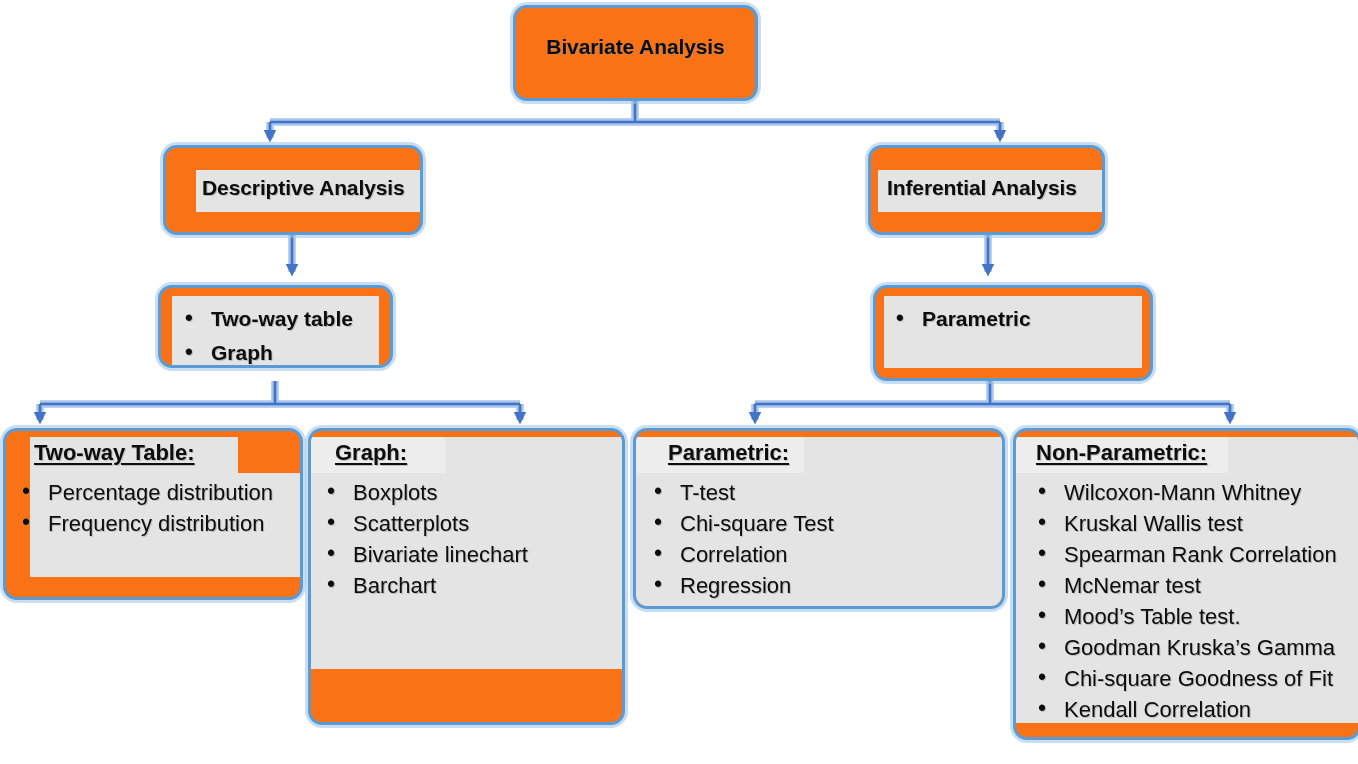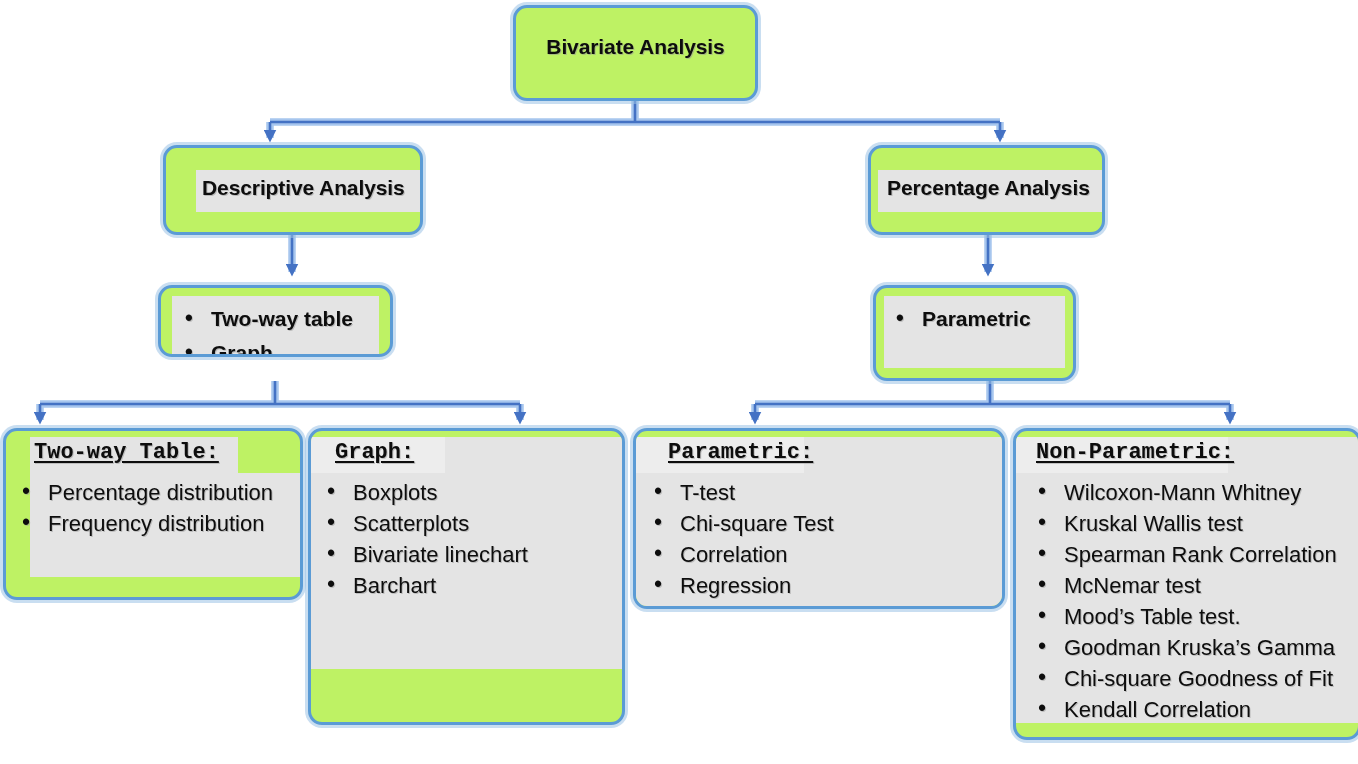"Bivariate Analysis" .node { background: #bef264 -> #f97316 }
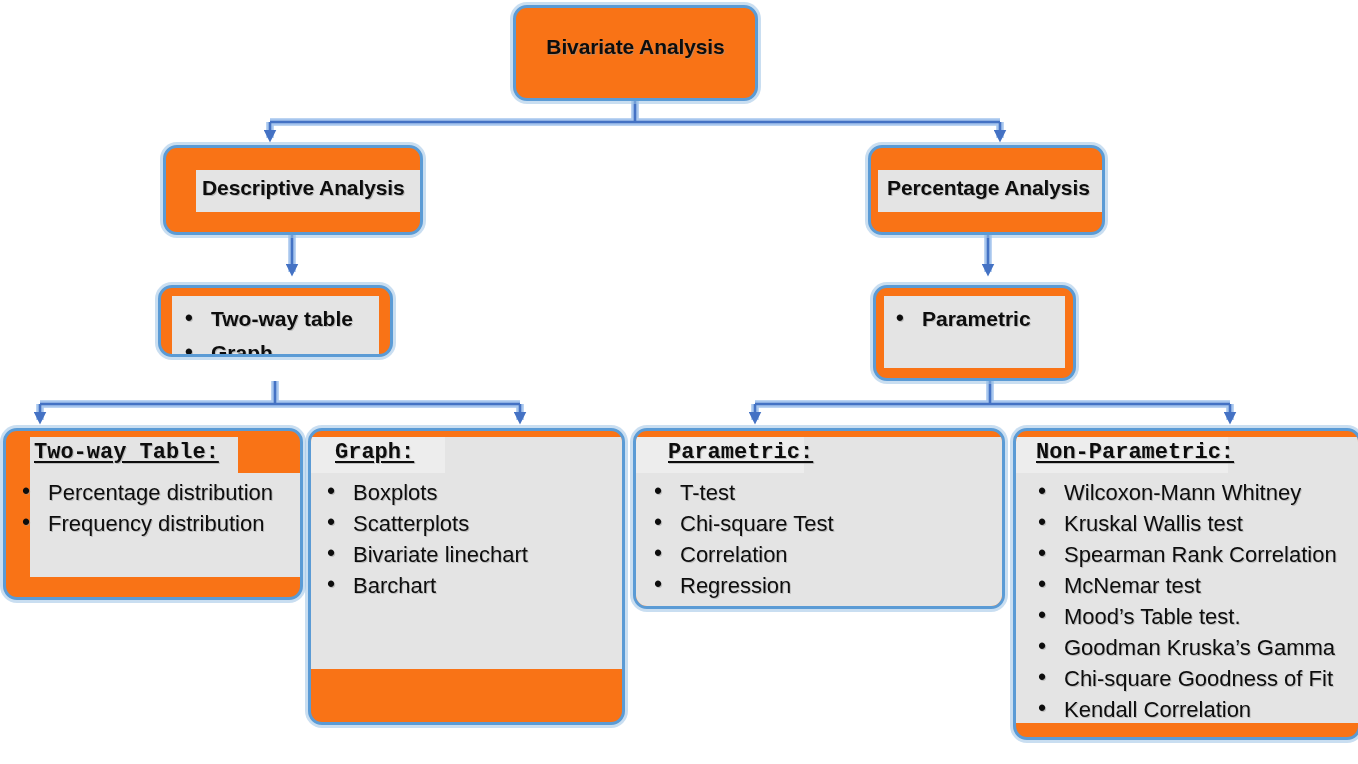"Percentage Analysis" div.title { text: Percentage -> Inferential }
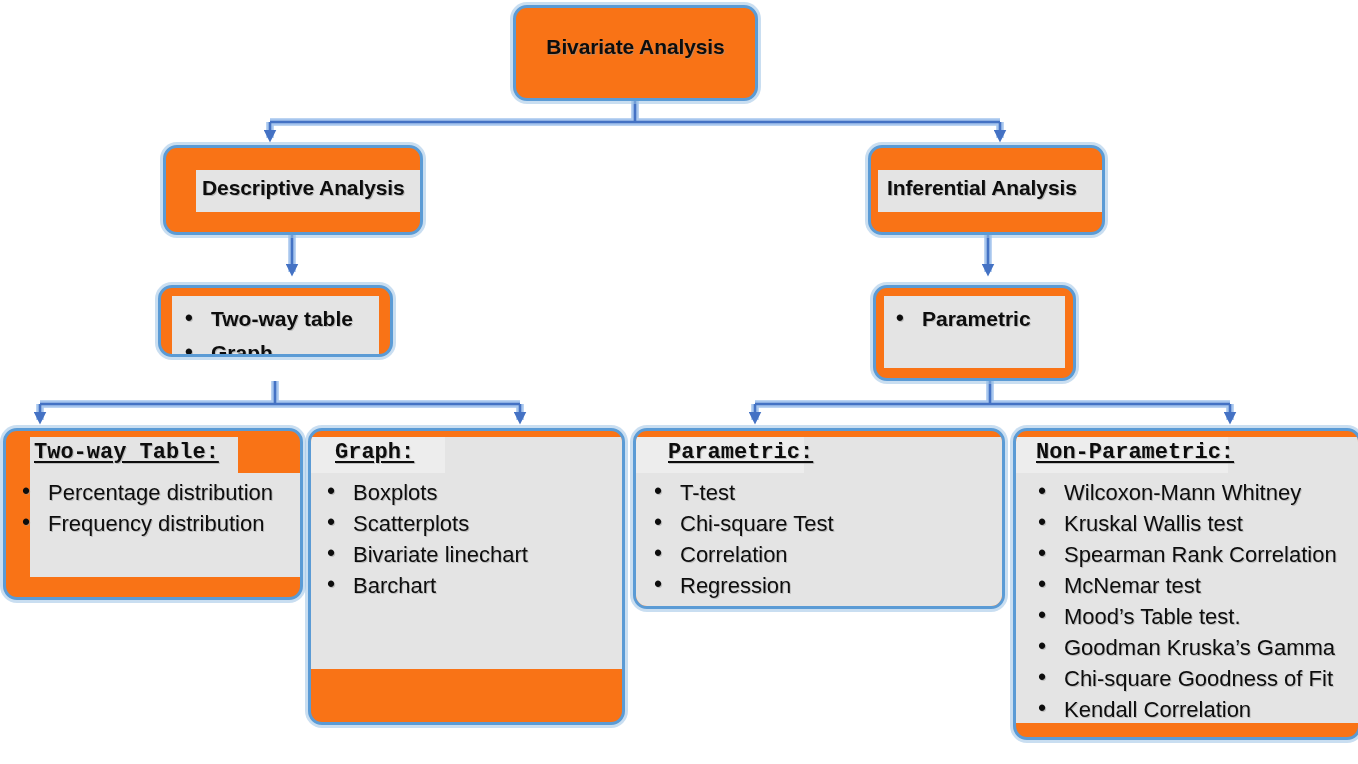"Two-way table" #n-desc-items { height: 72px -> 83px }
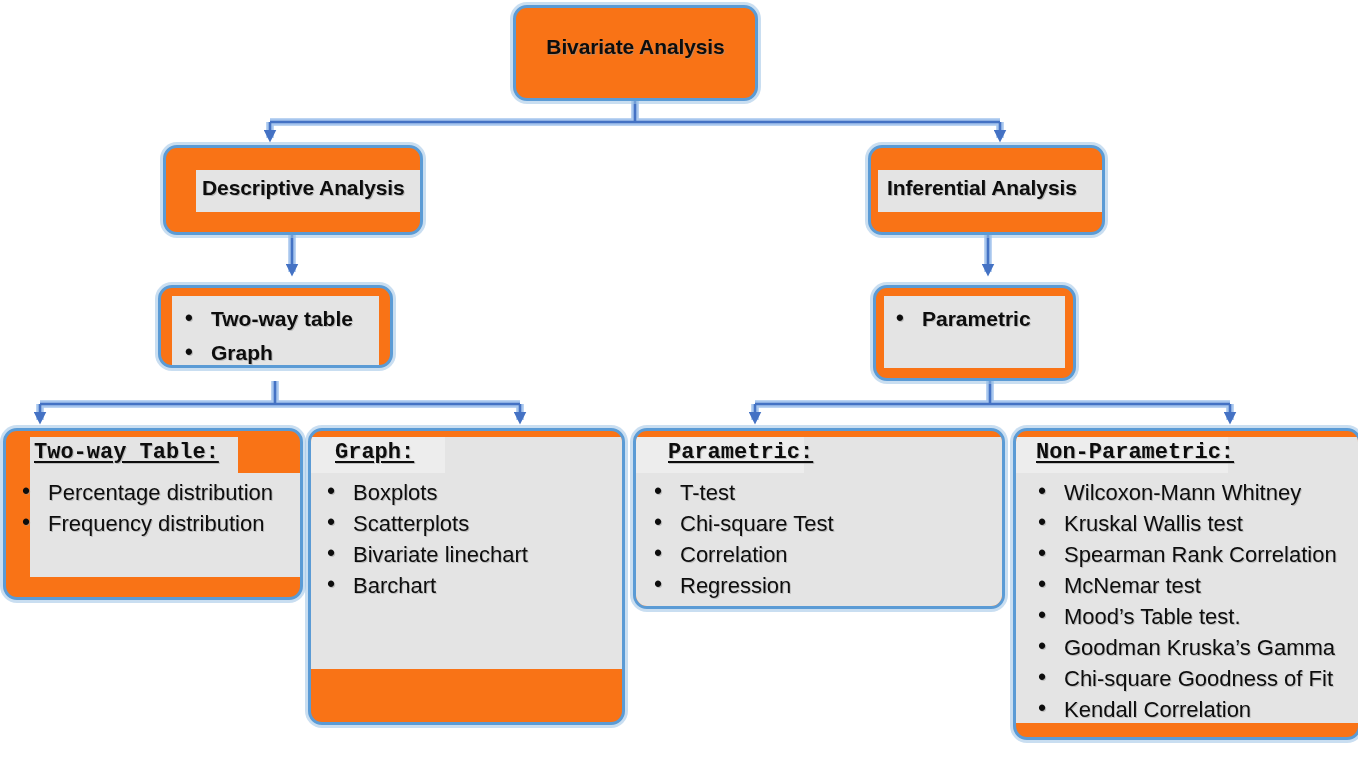"Parametric" #n-inf-items { width: 203px -> 280px }
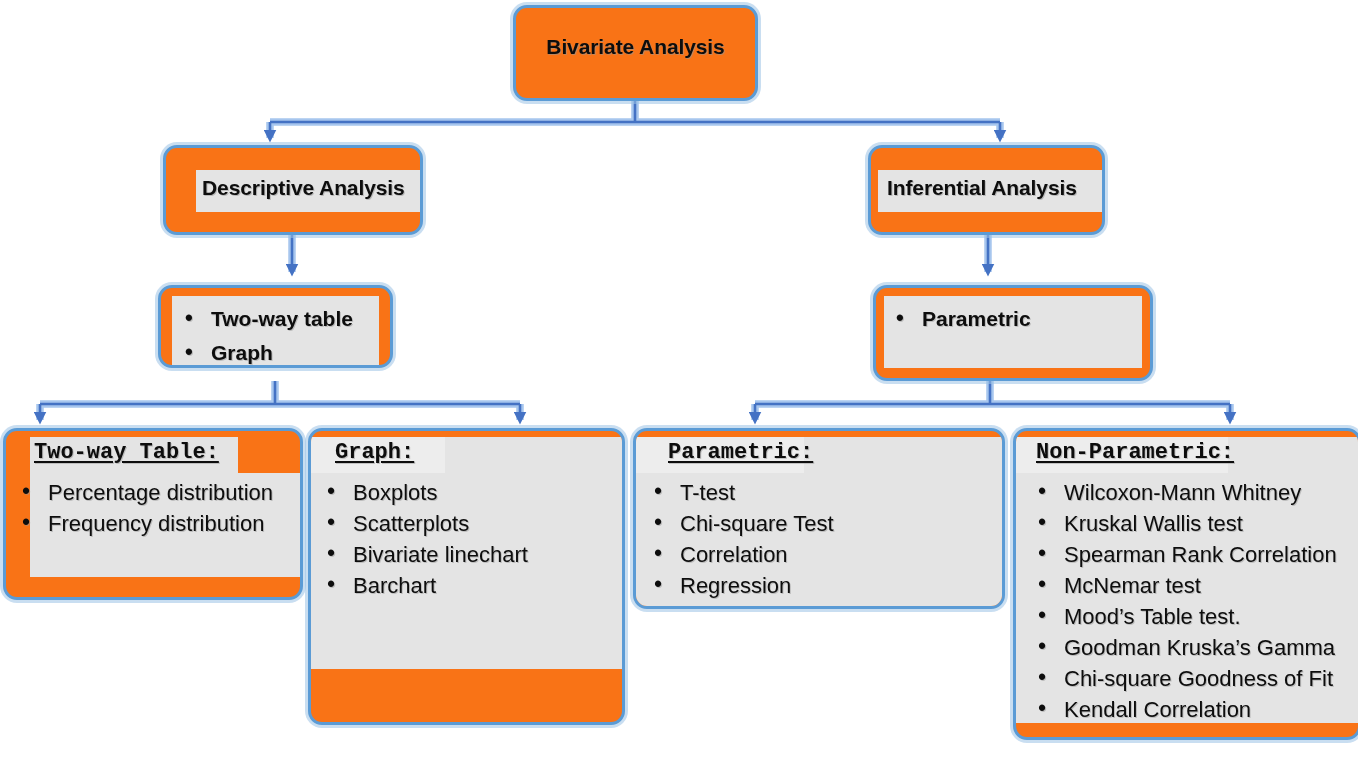"Two-way Table:" .leafhead { font-family: Liberation Mono, monospace -> none }
